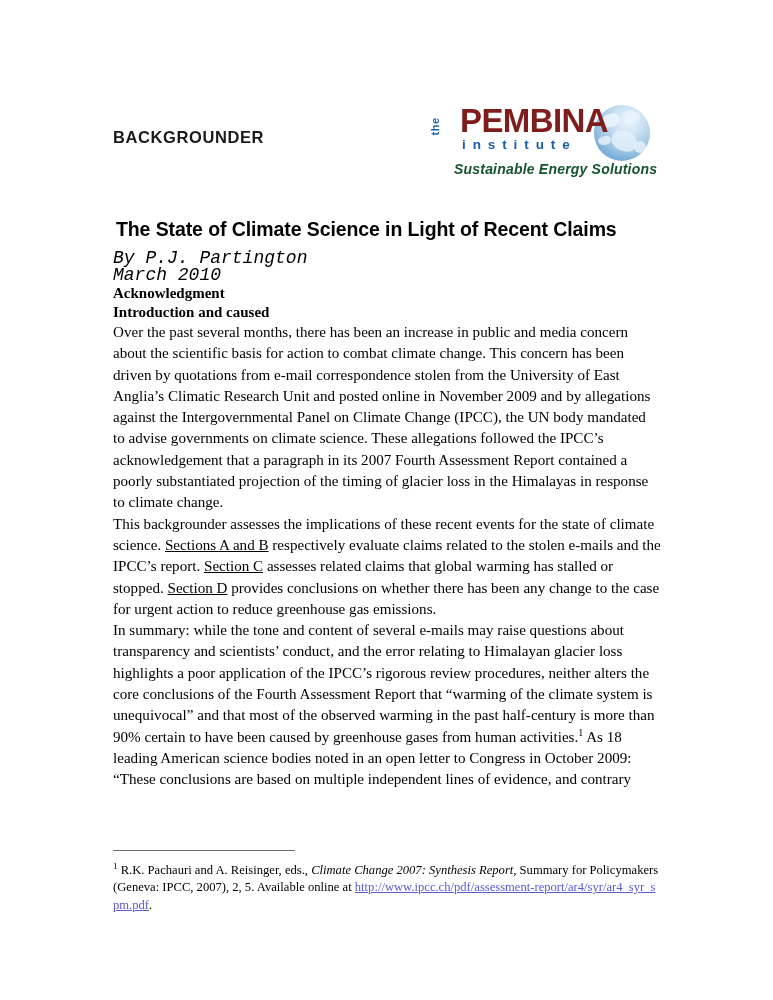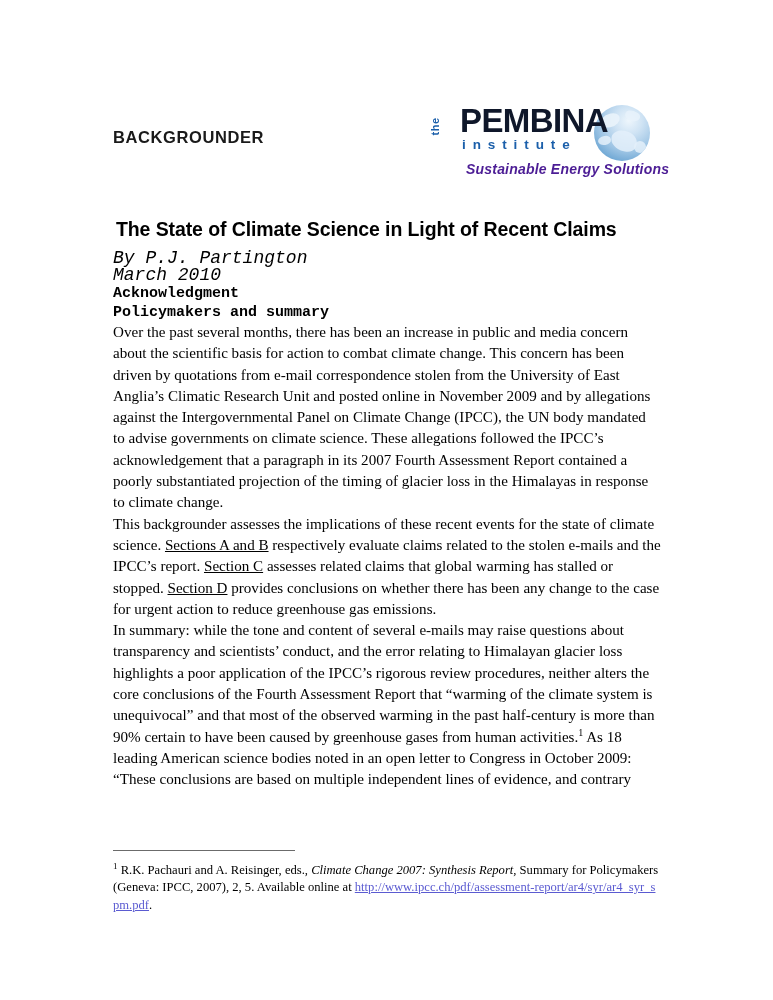"PEMBINA" .logo-pembina { color: #0f172a -> #7f1d1d }
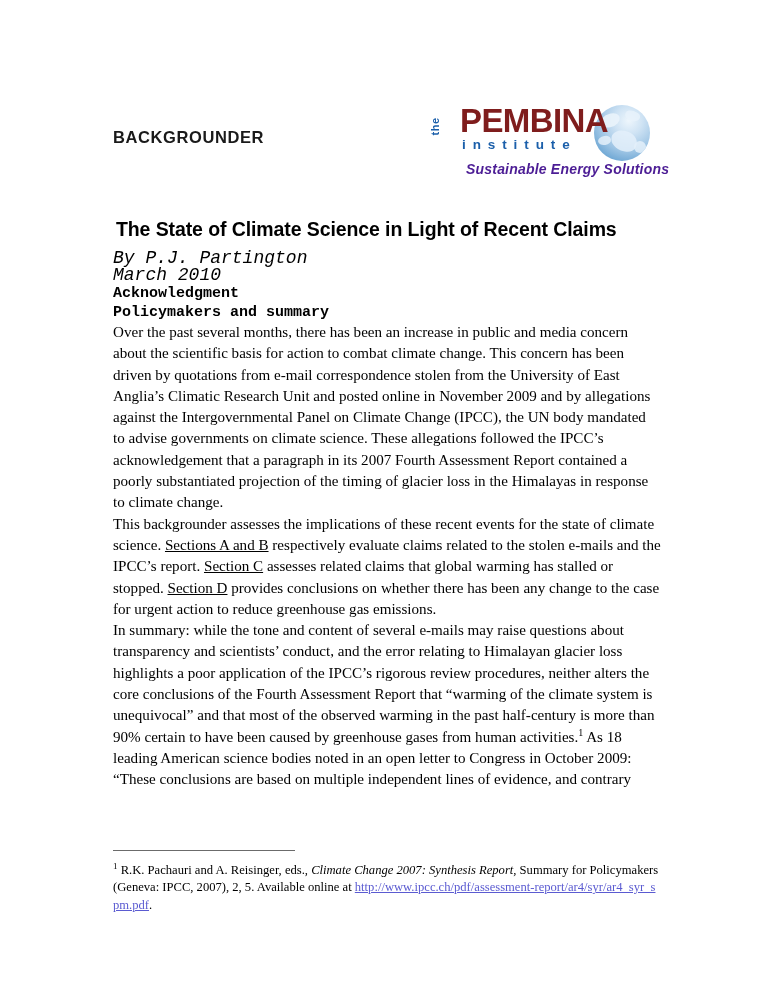"Sustainable Energy Solutions" .logo-tagline { color: #4c1d95 -> #14532d; margin-left: 12px -> none }
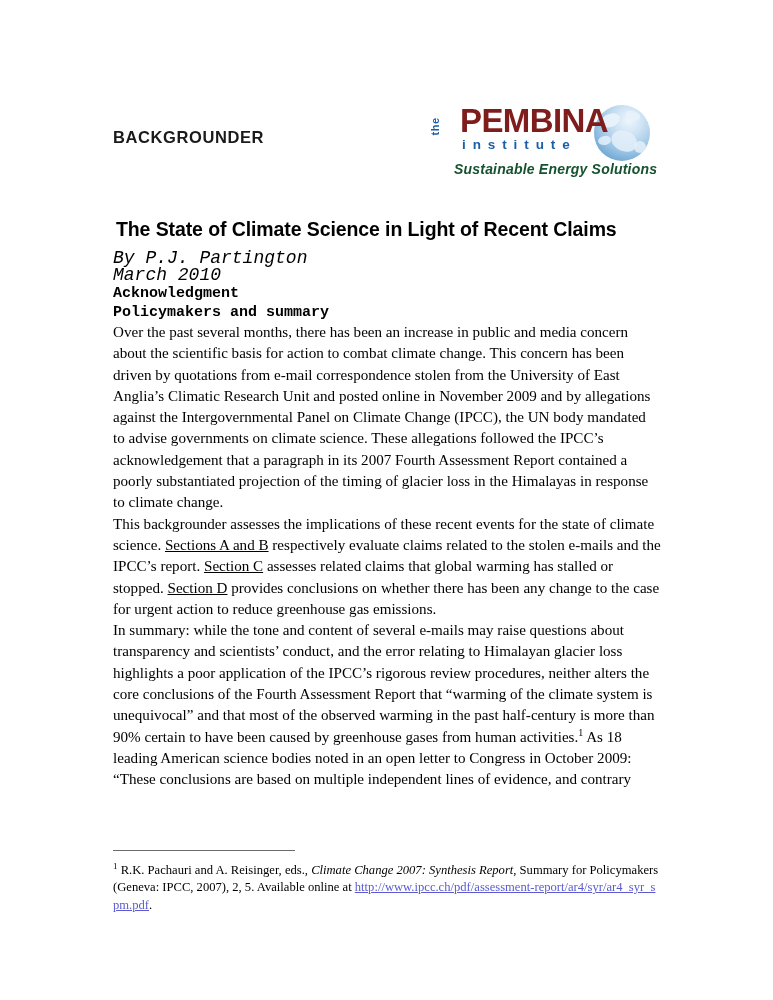"Acknowledgment" h2.section-head { font-family: Liberation Mono, monospace -> Liberation Serif, serif }
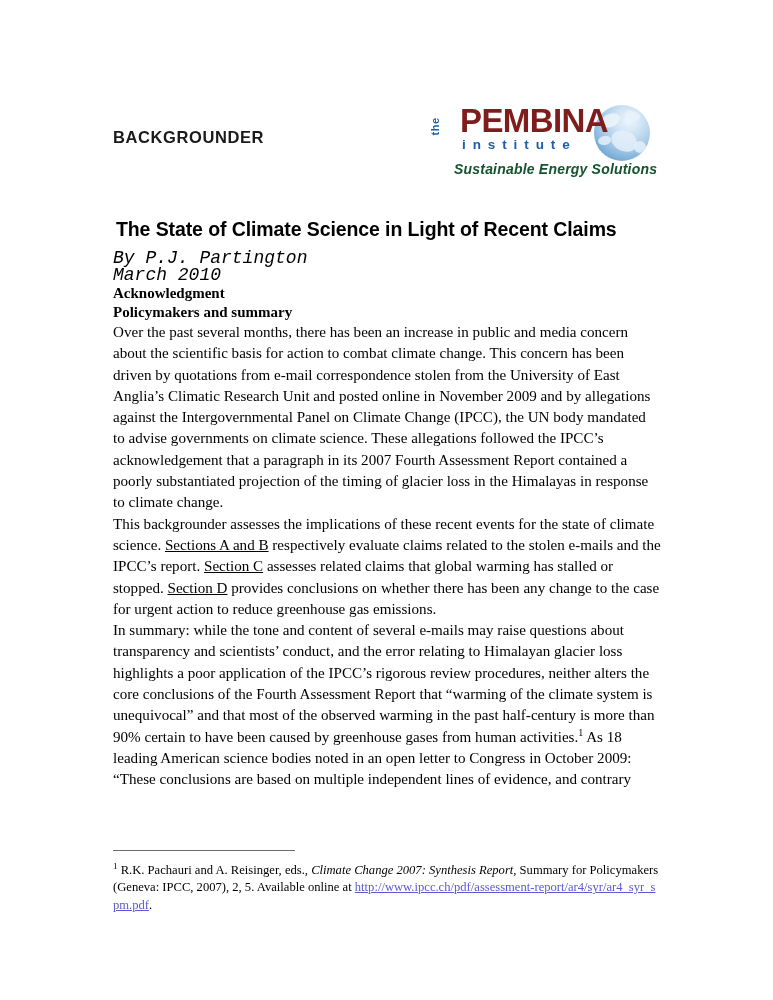"Policymakers and summary" h2.section-head { text: Policymakers and summary -> Introduction and caused }
